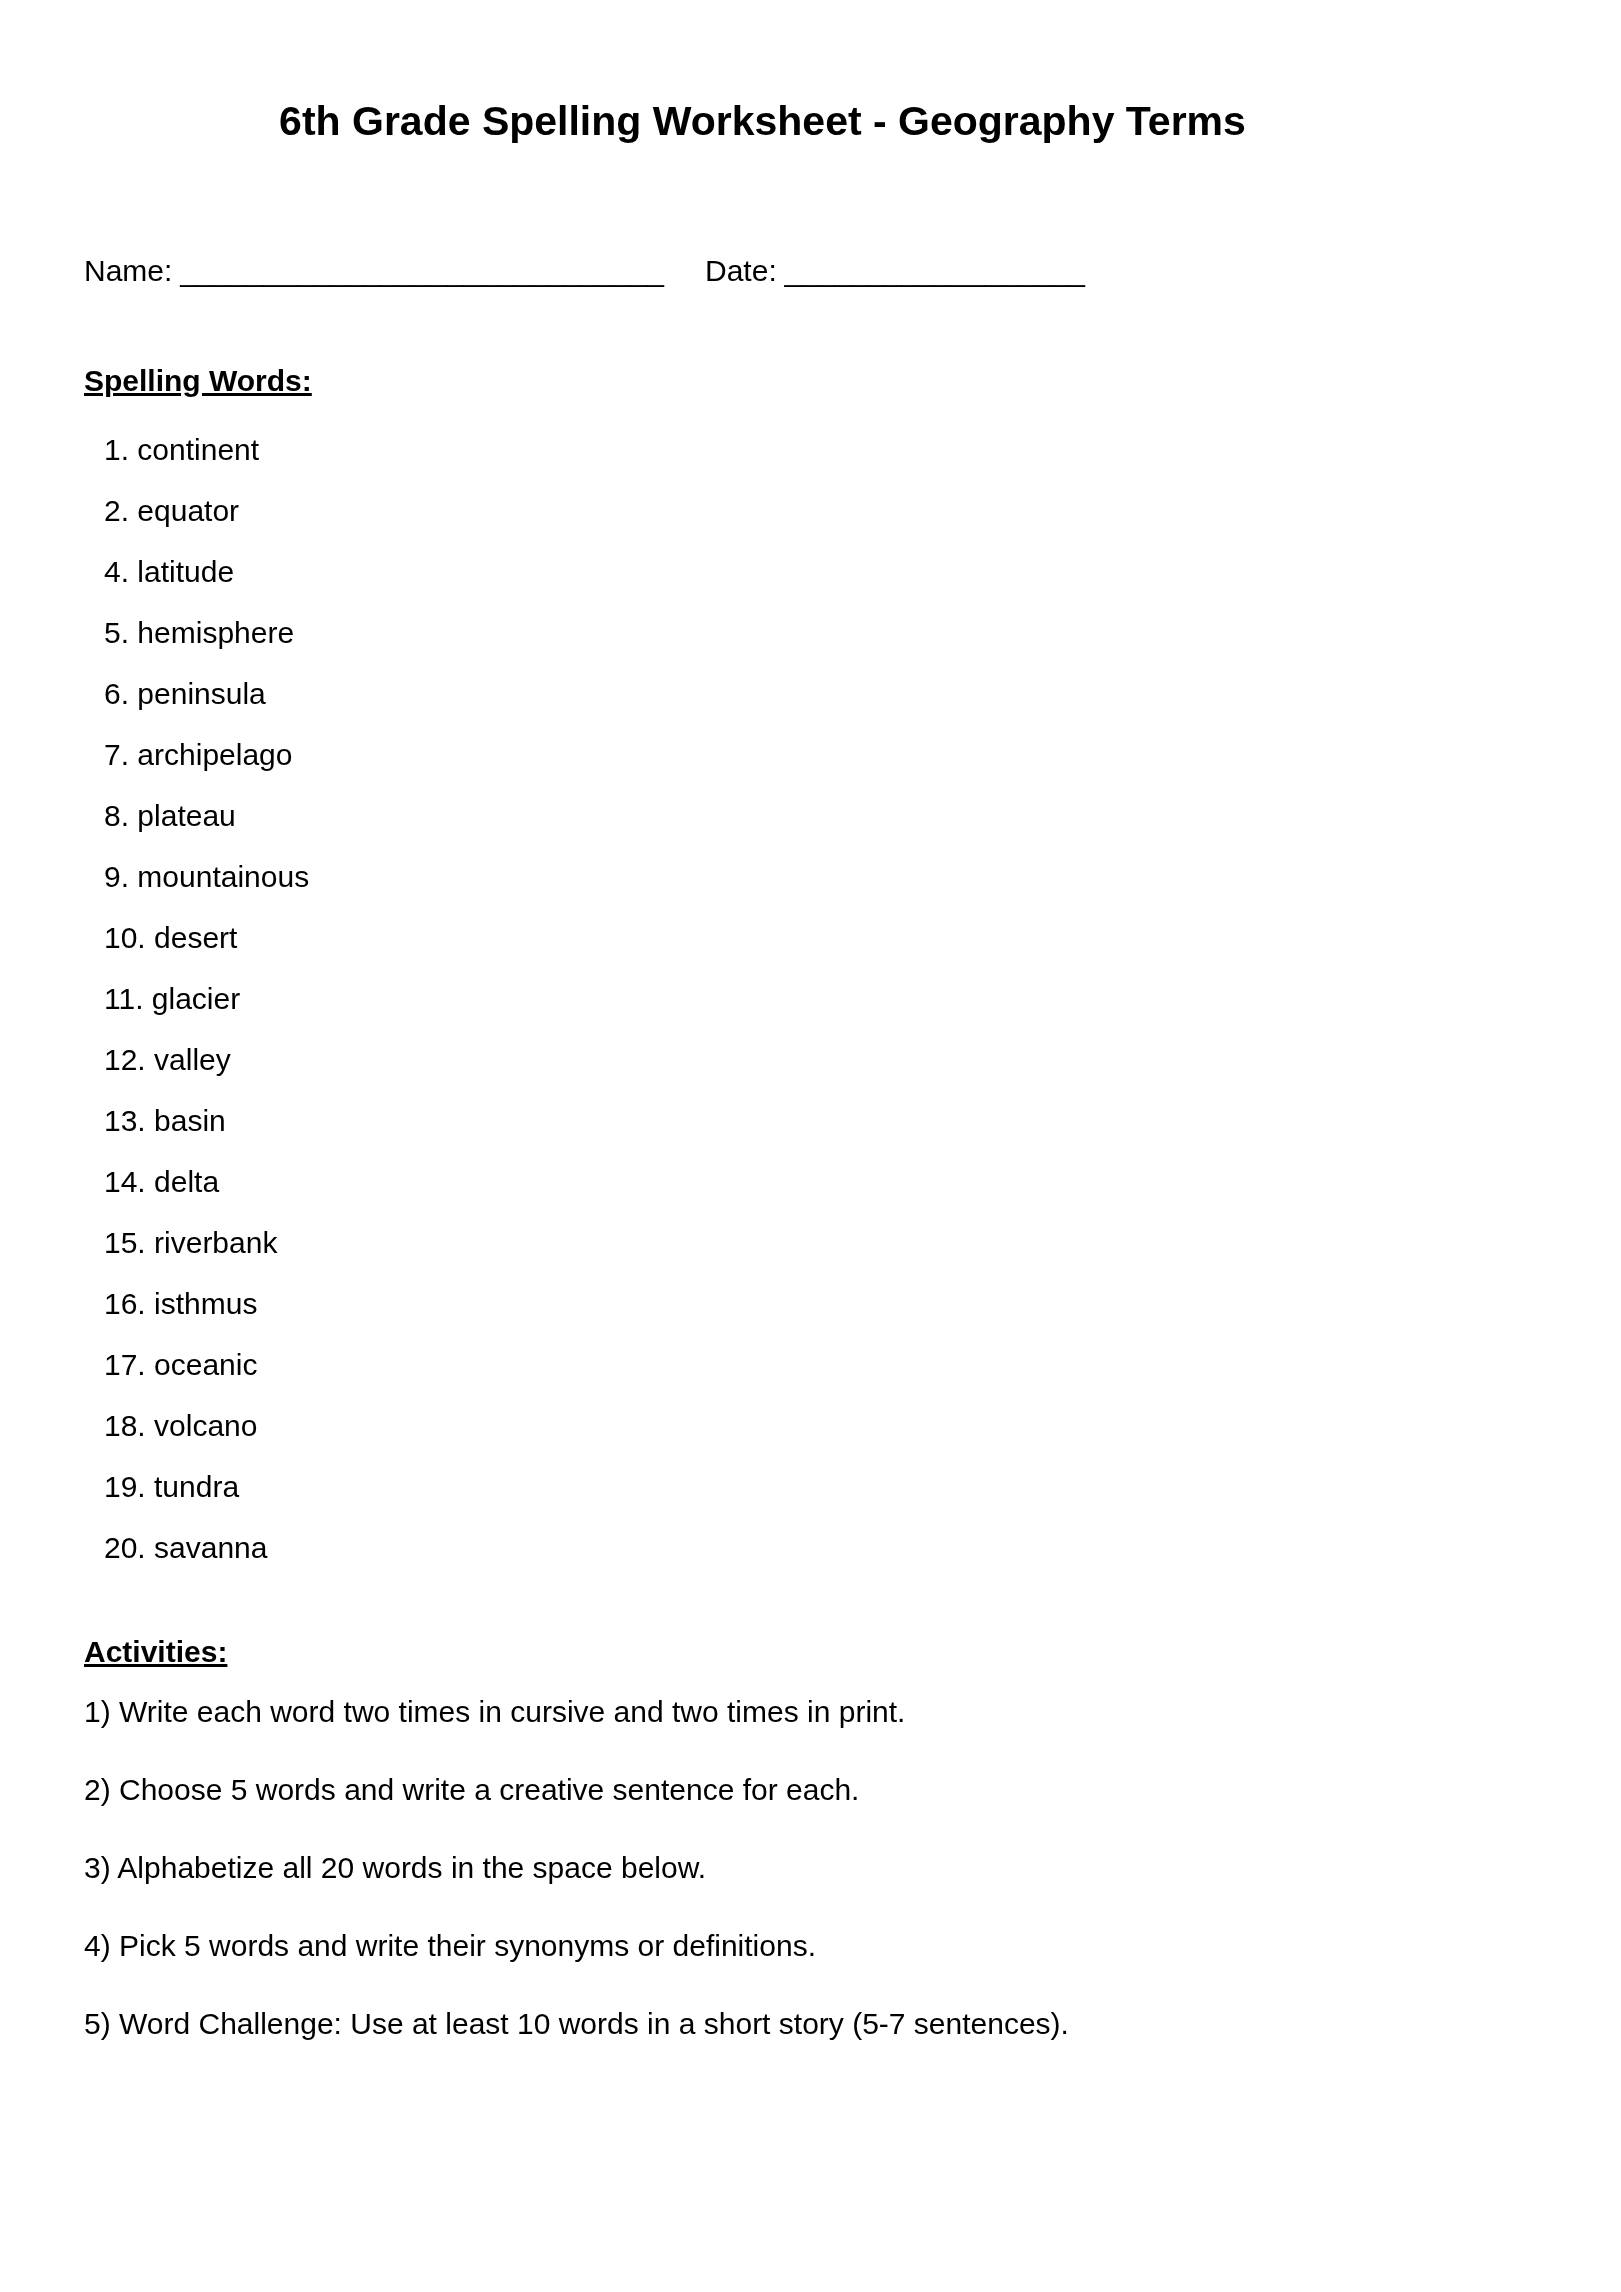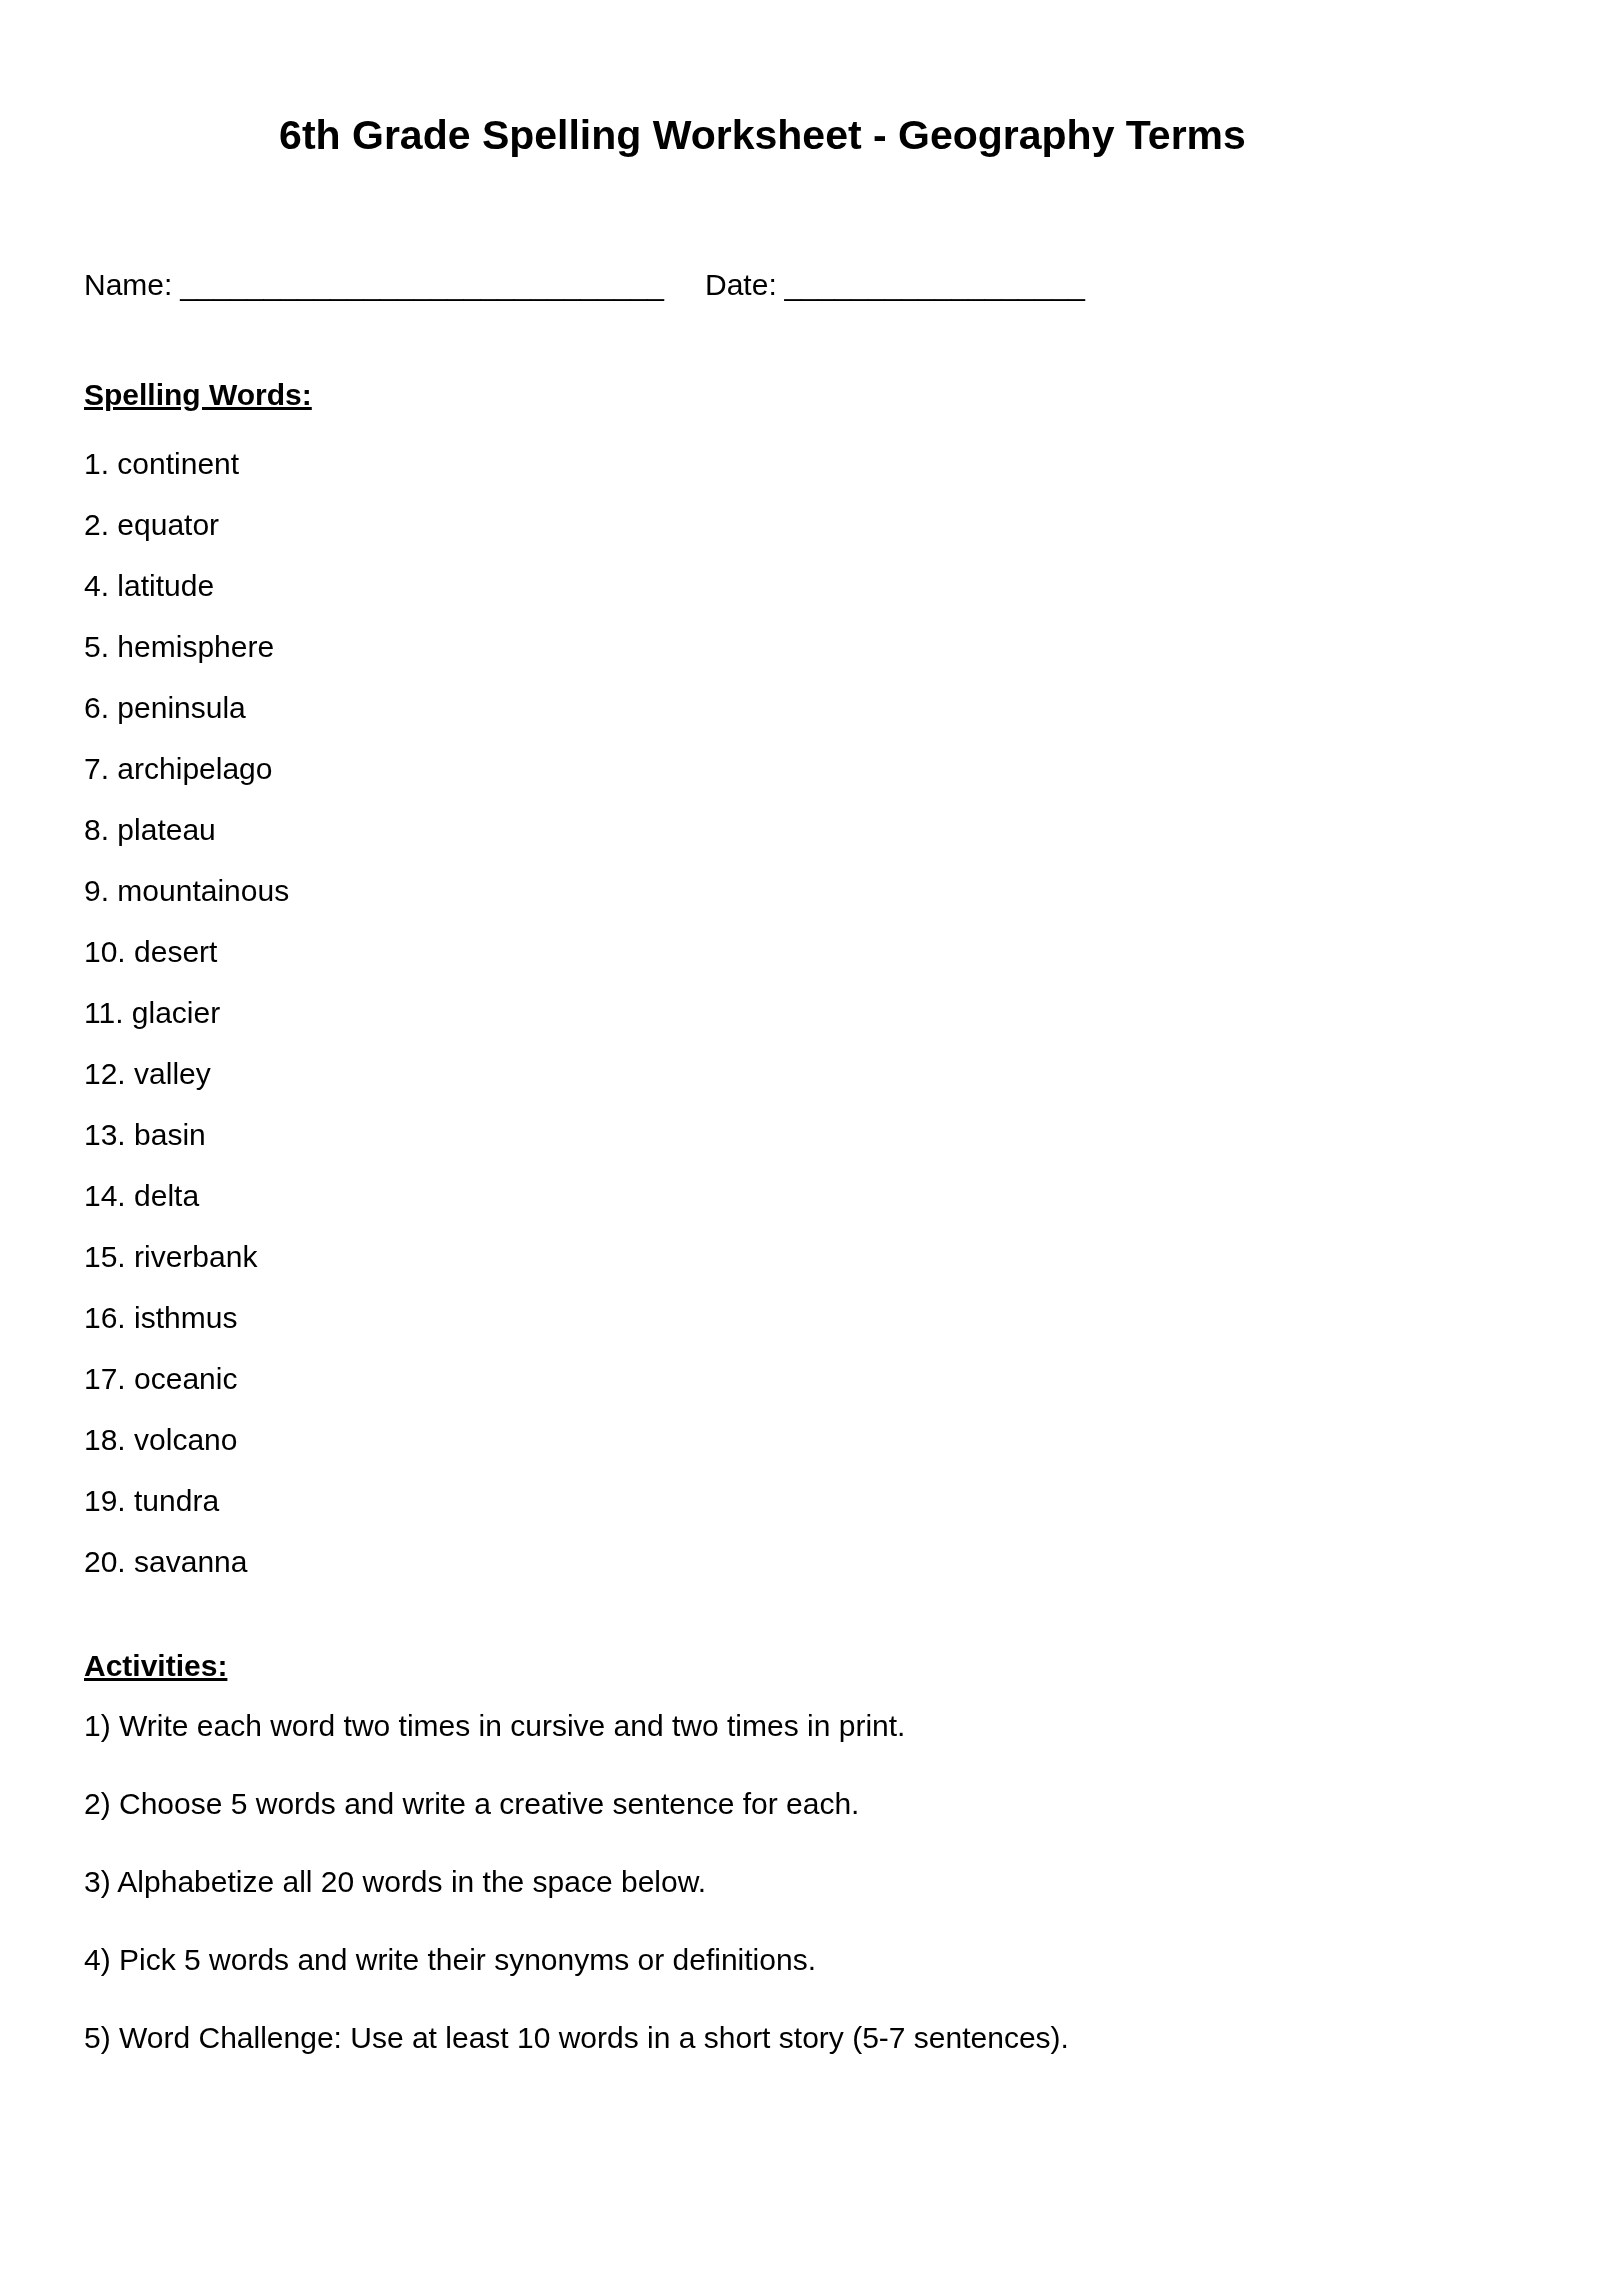"6th Grade Spelling Worksheet -" .page { padding: 16px 84px -> 2px 84px }
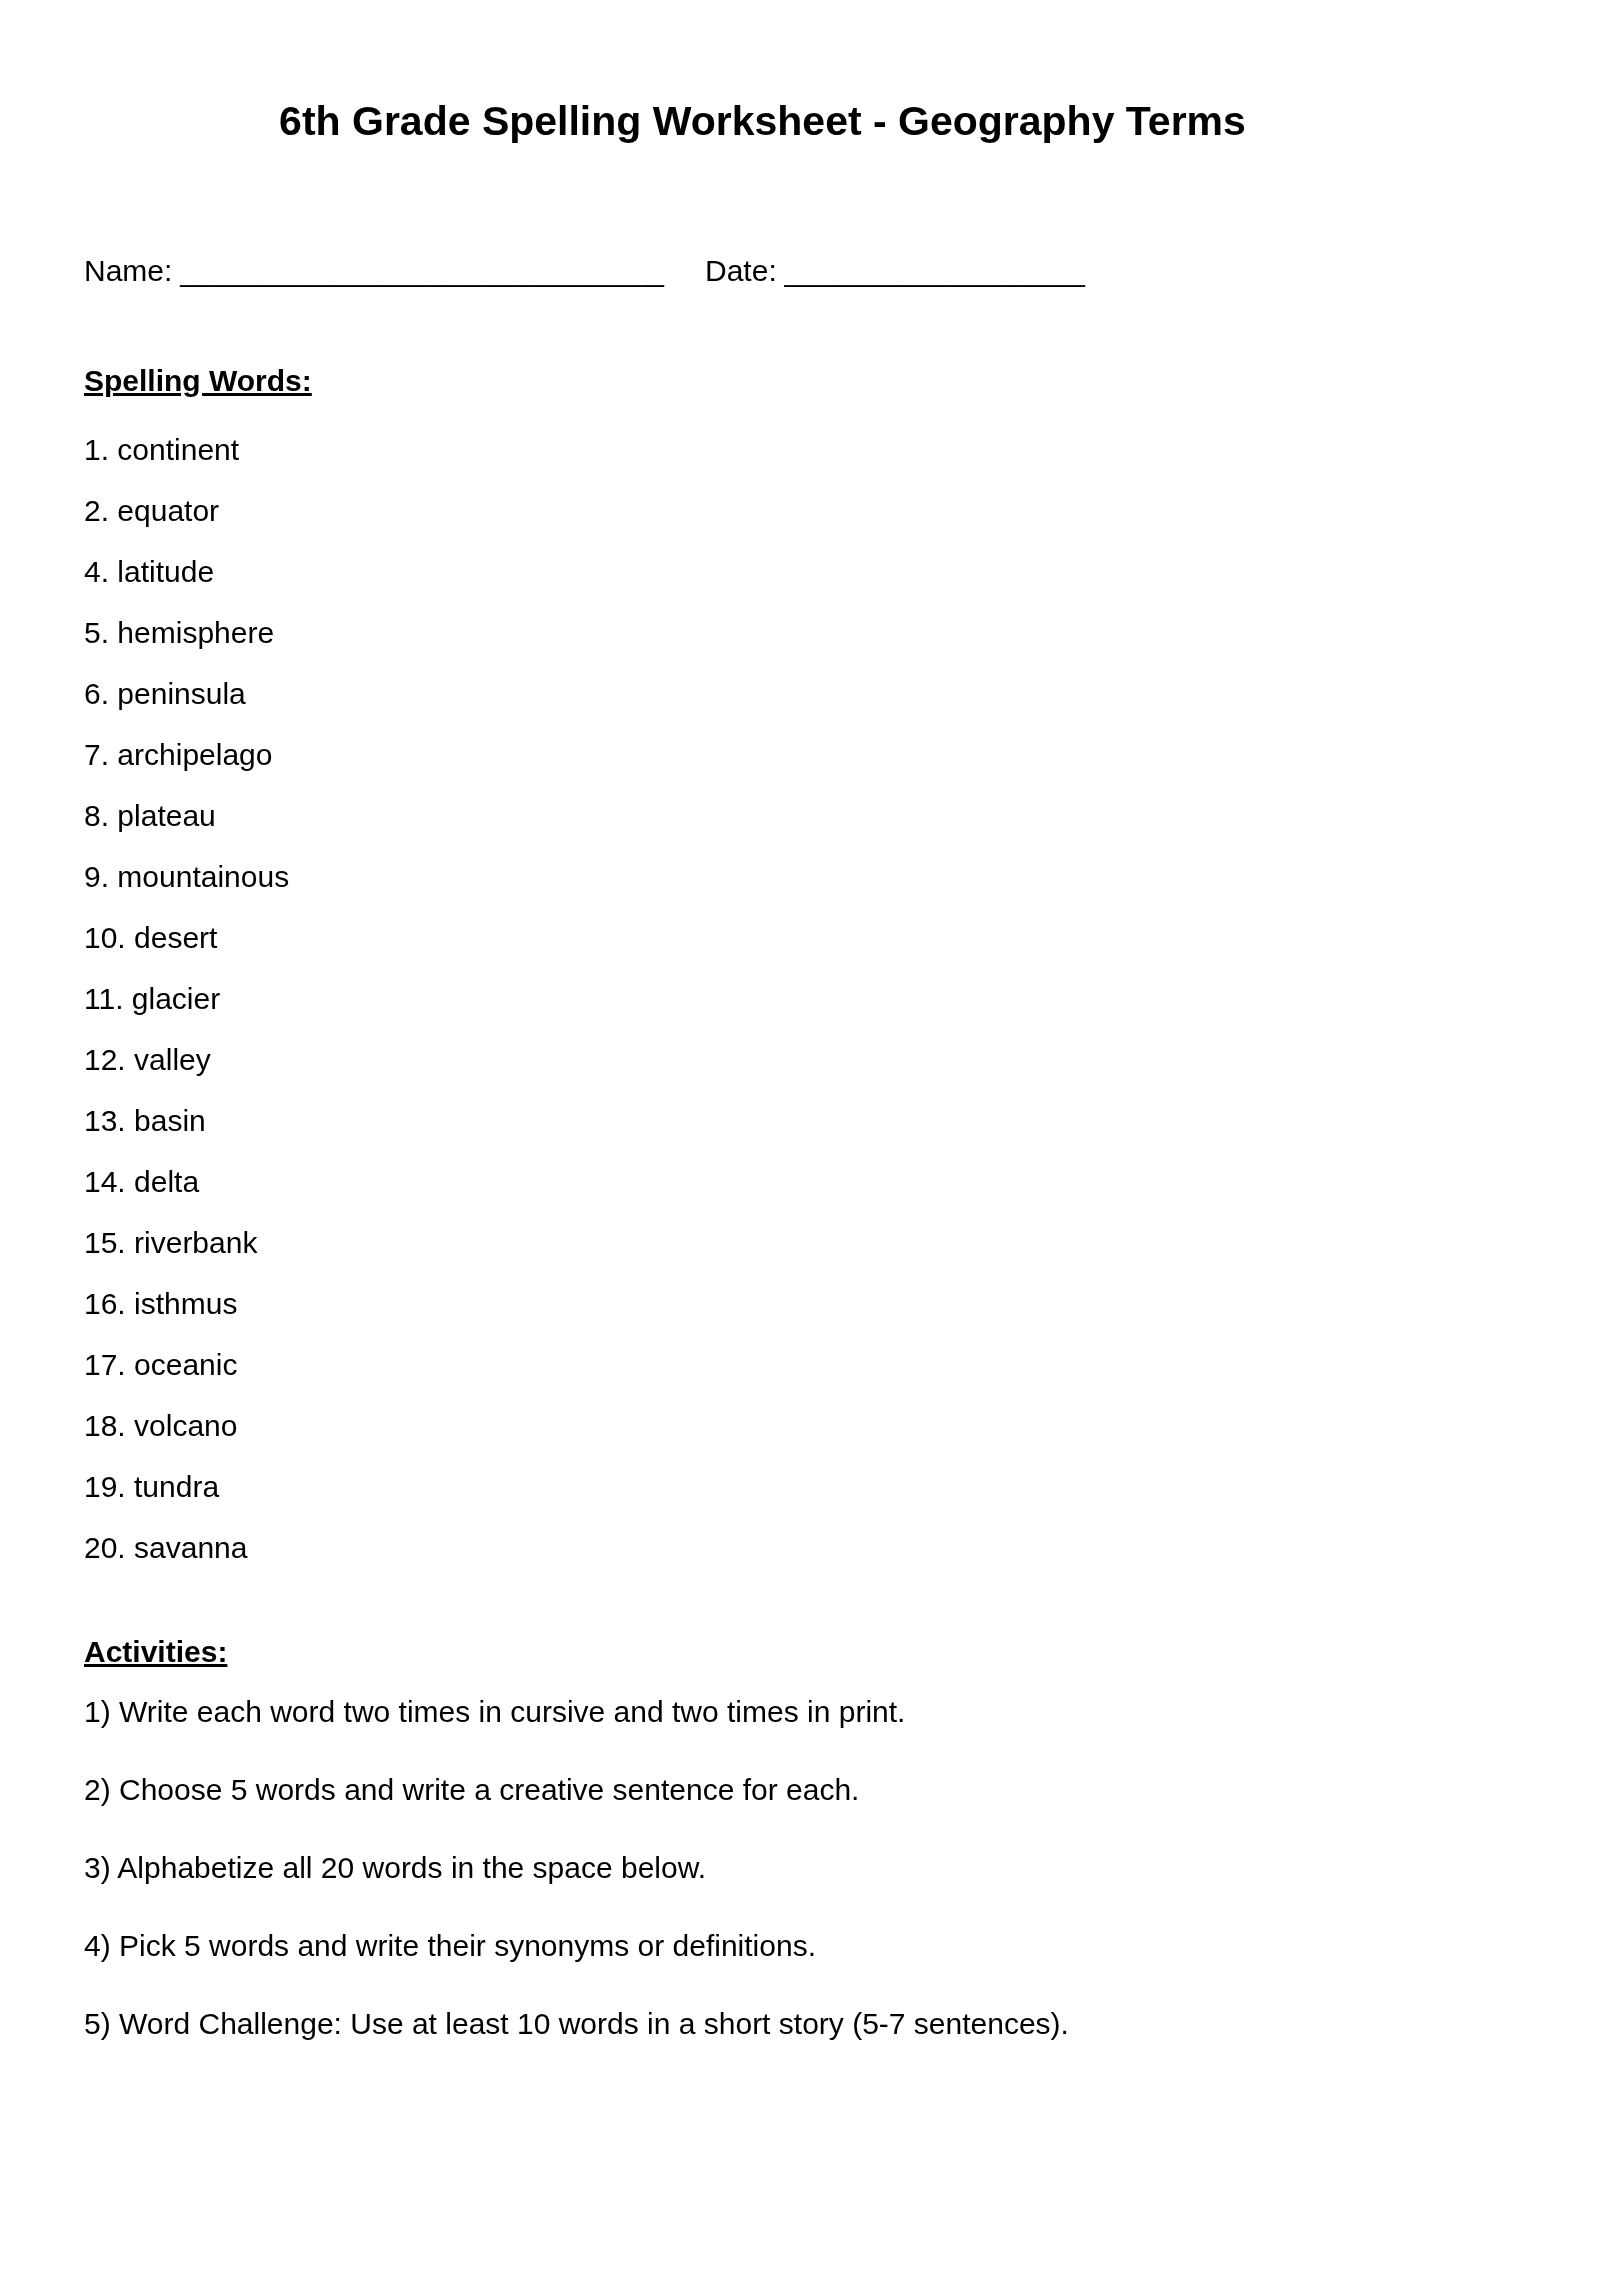"1. continent" .word-list { margin-left: none -> 20px }
